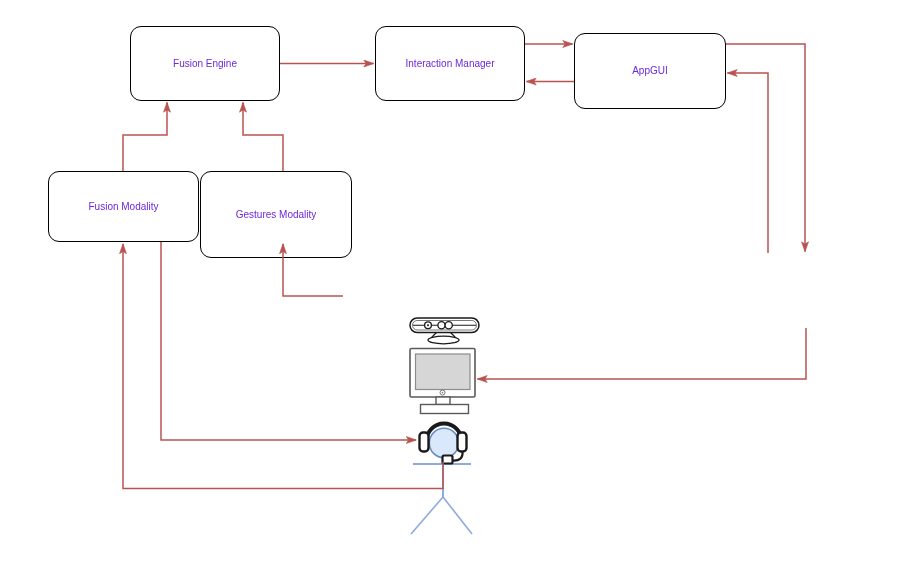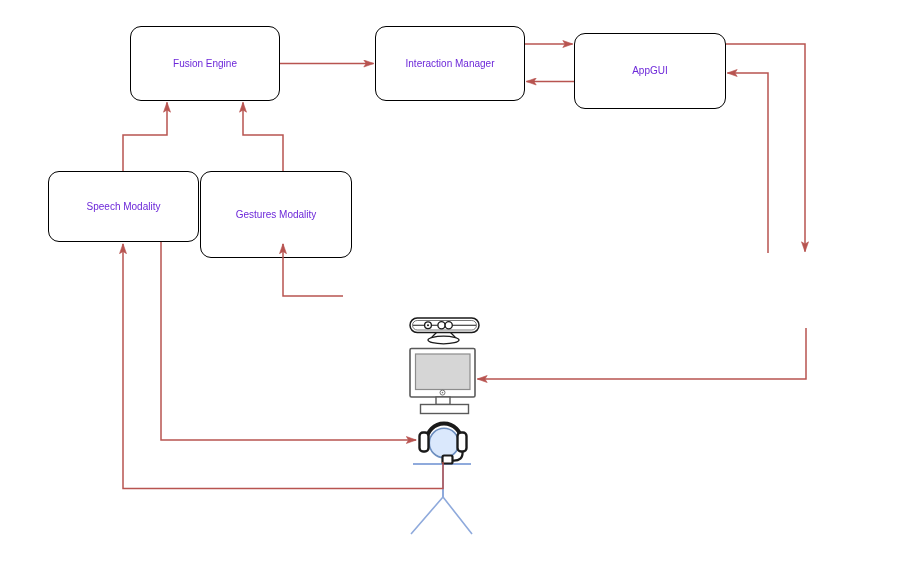"Speech Modality" span { text: Speech -> Fusion }
